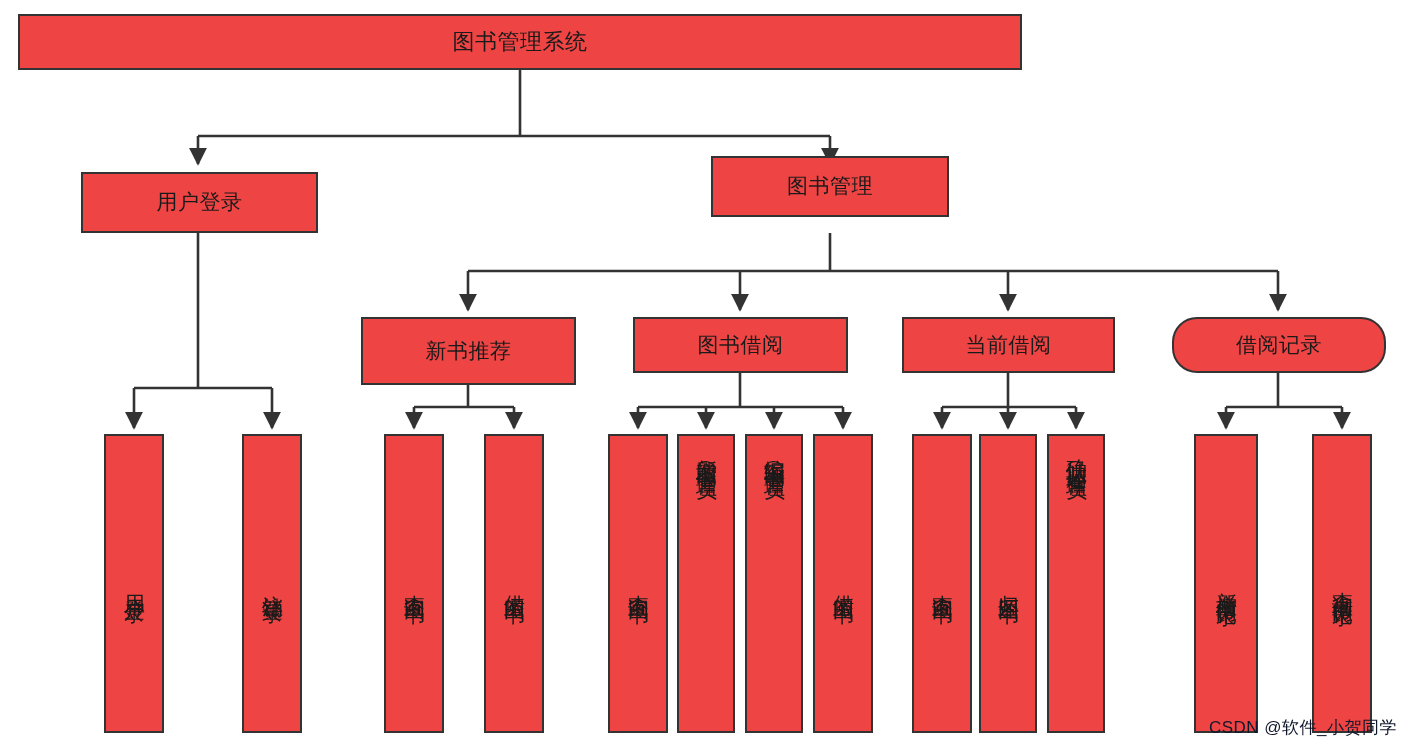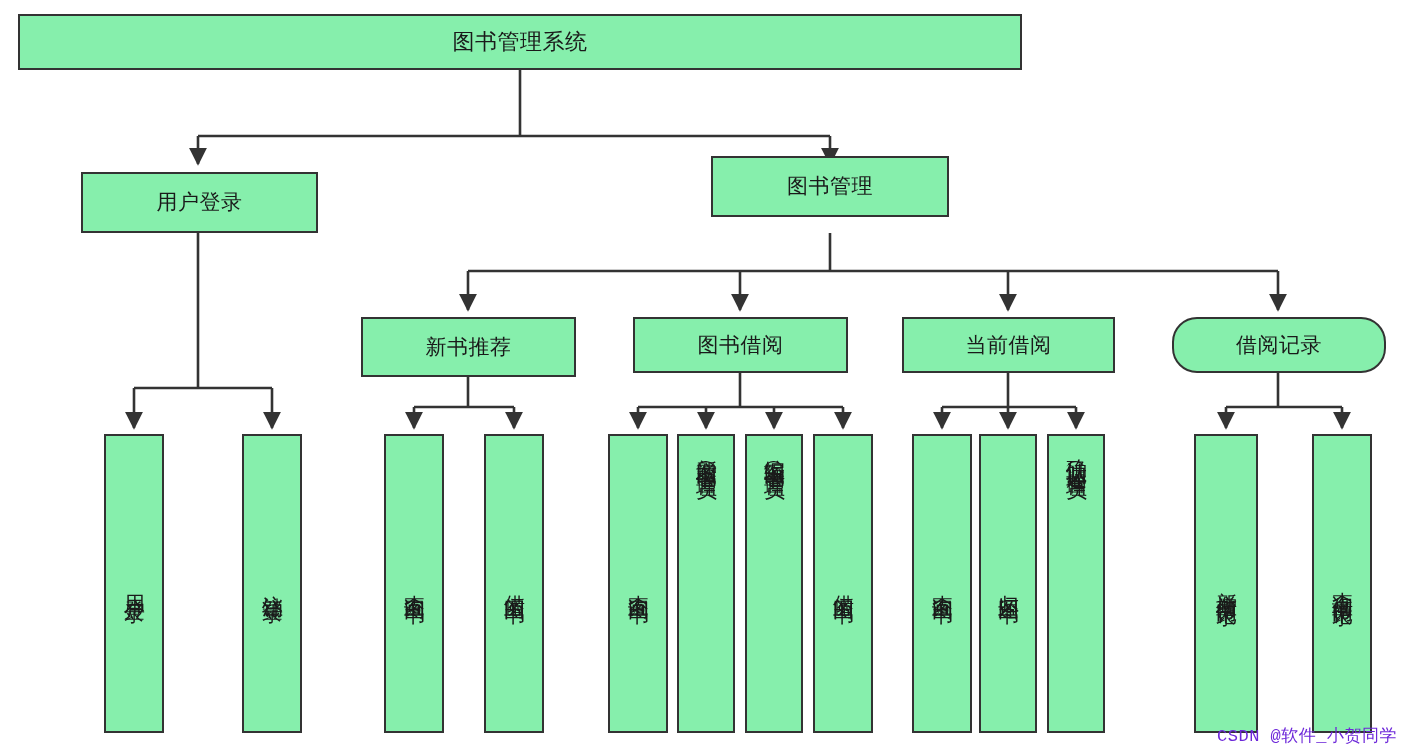"图书管理系统" .node { background: #86efac -> #ef4444 }
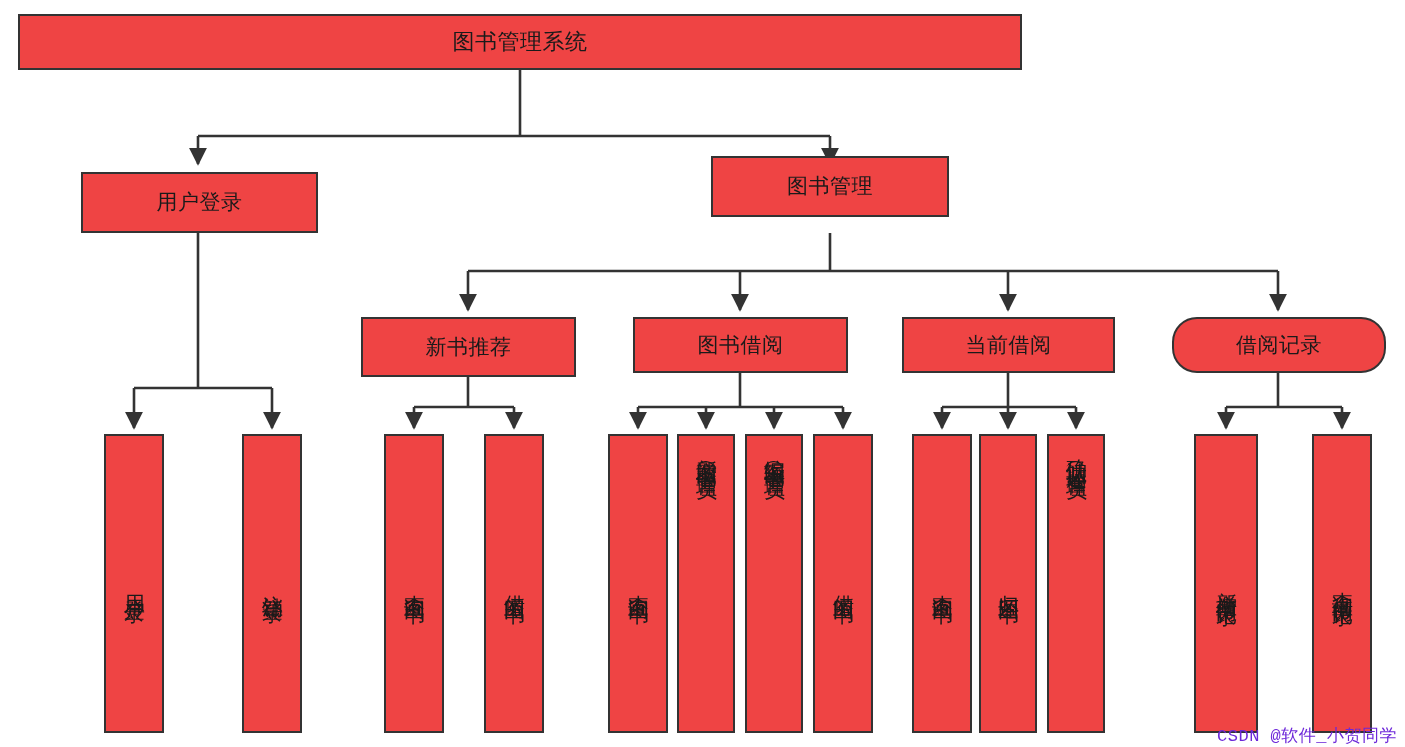"新书推荐" div.node { height: 60px -> 68px }
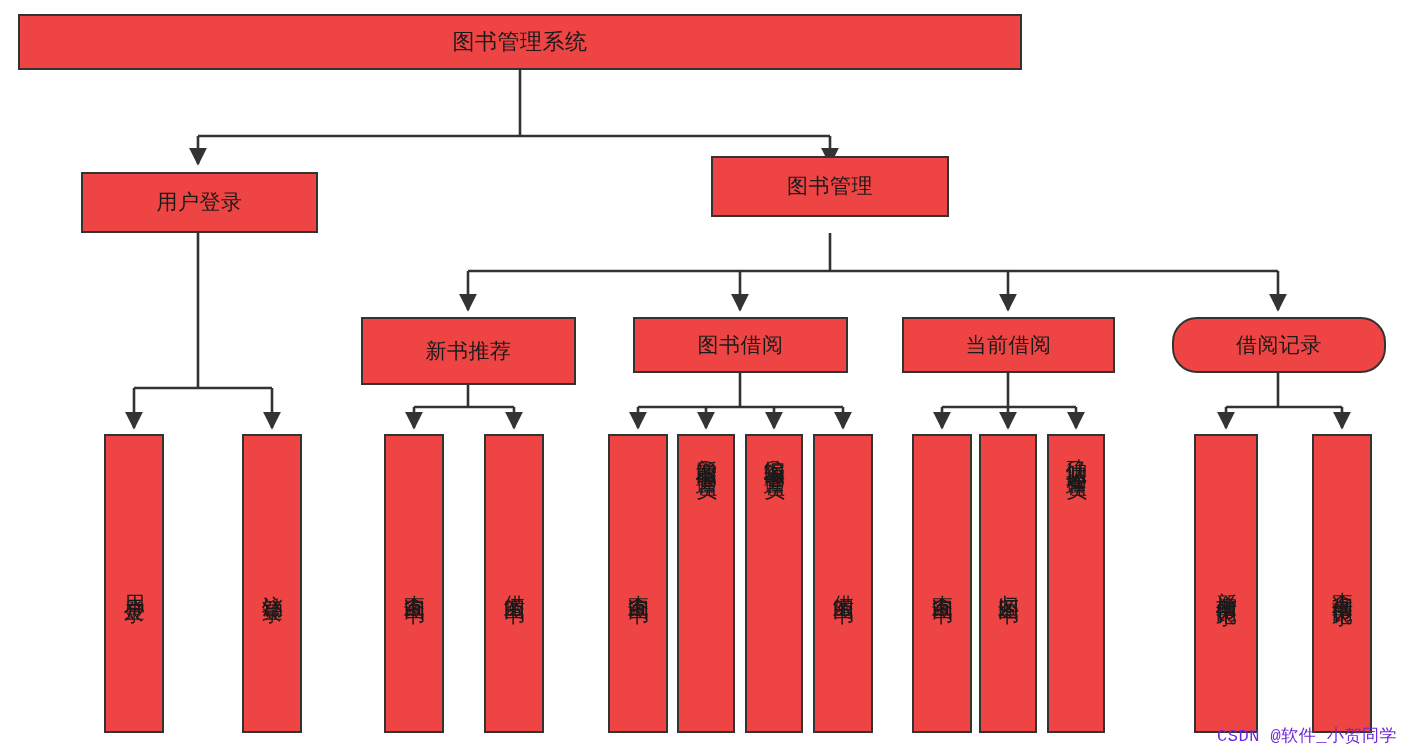"CSDN @软件_小贺同学" #watermark { bottom: 0 -> 8px; color: #6d28d9 -> #0f172a; font-family: Liberation Mono, monospace -> Liberation Sans, sans-serif }
